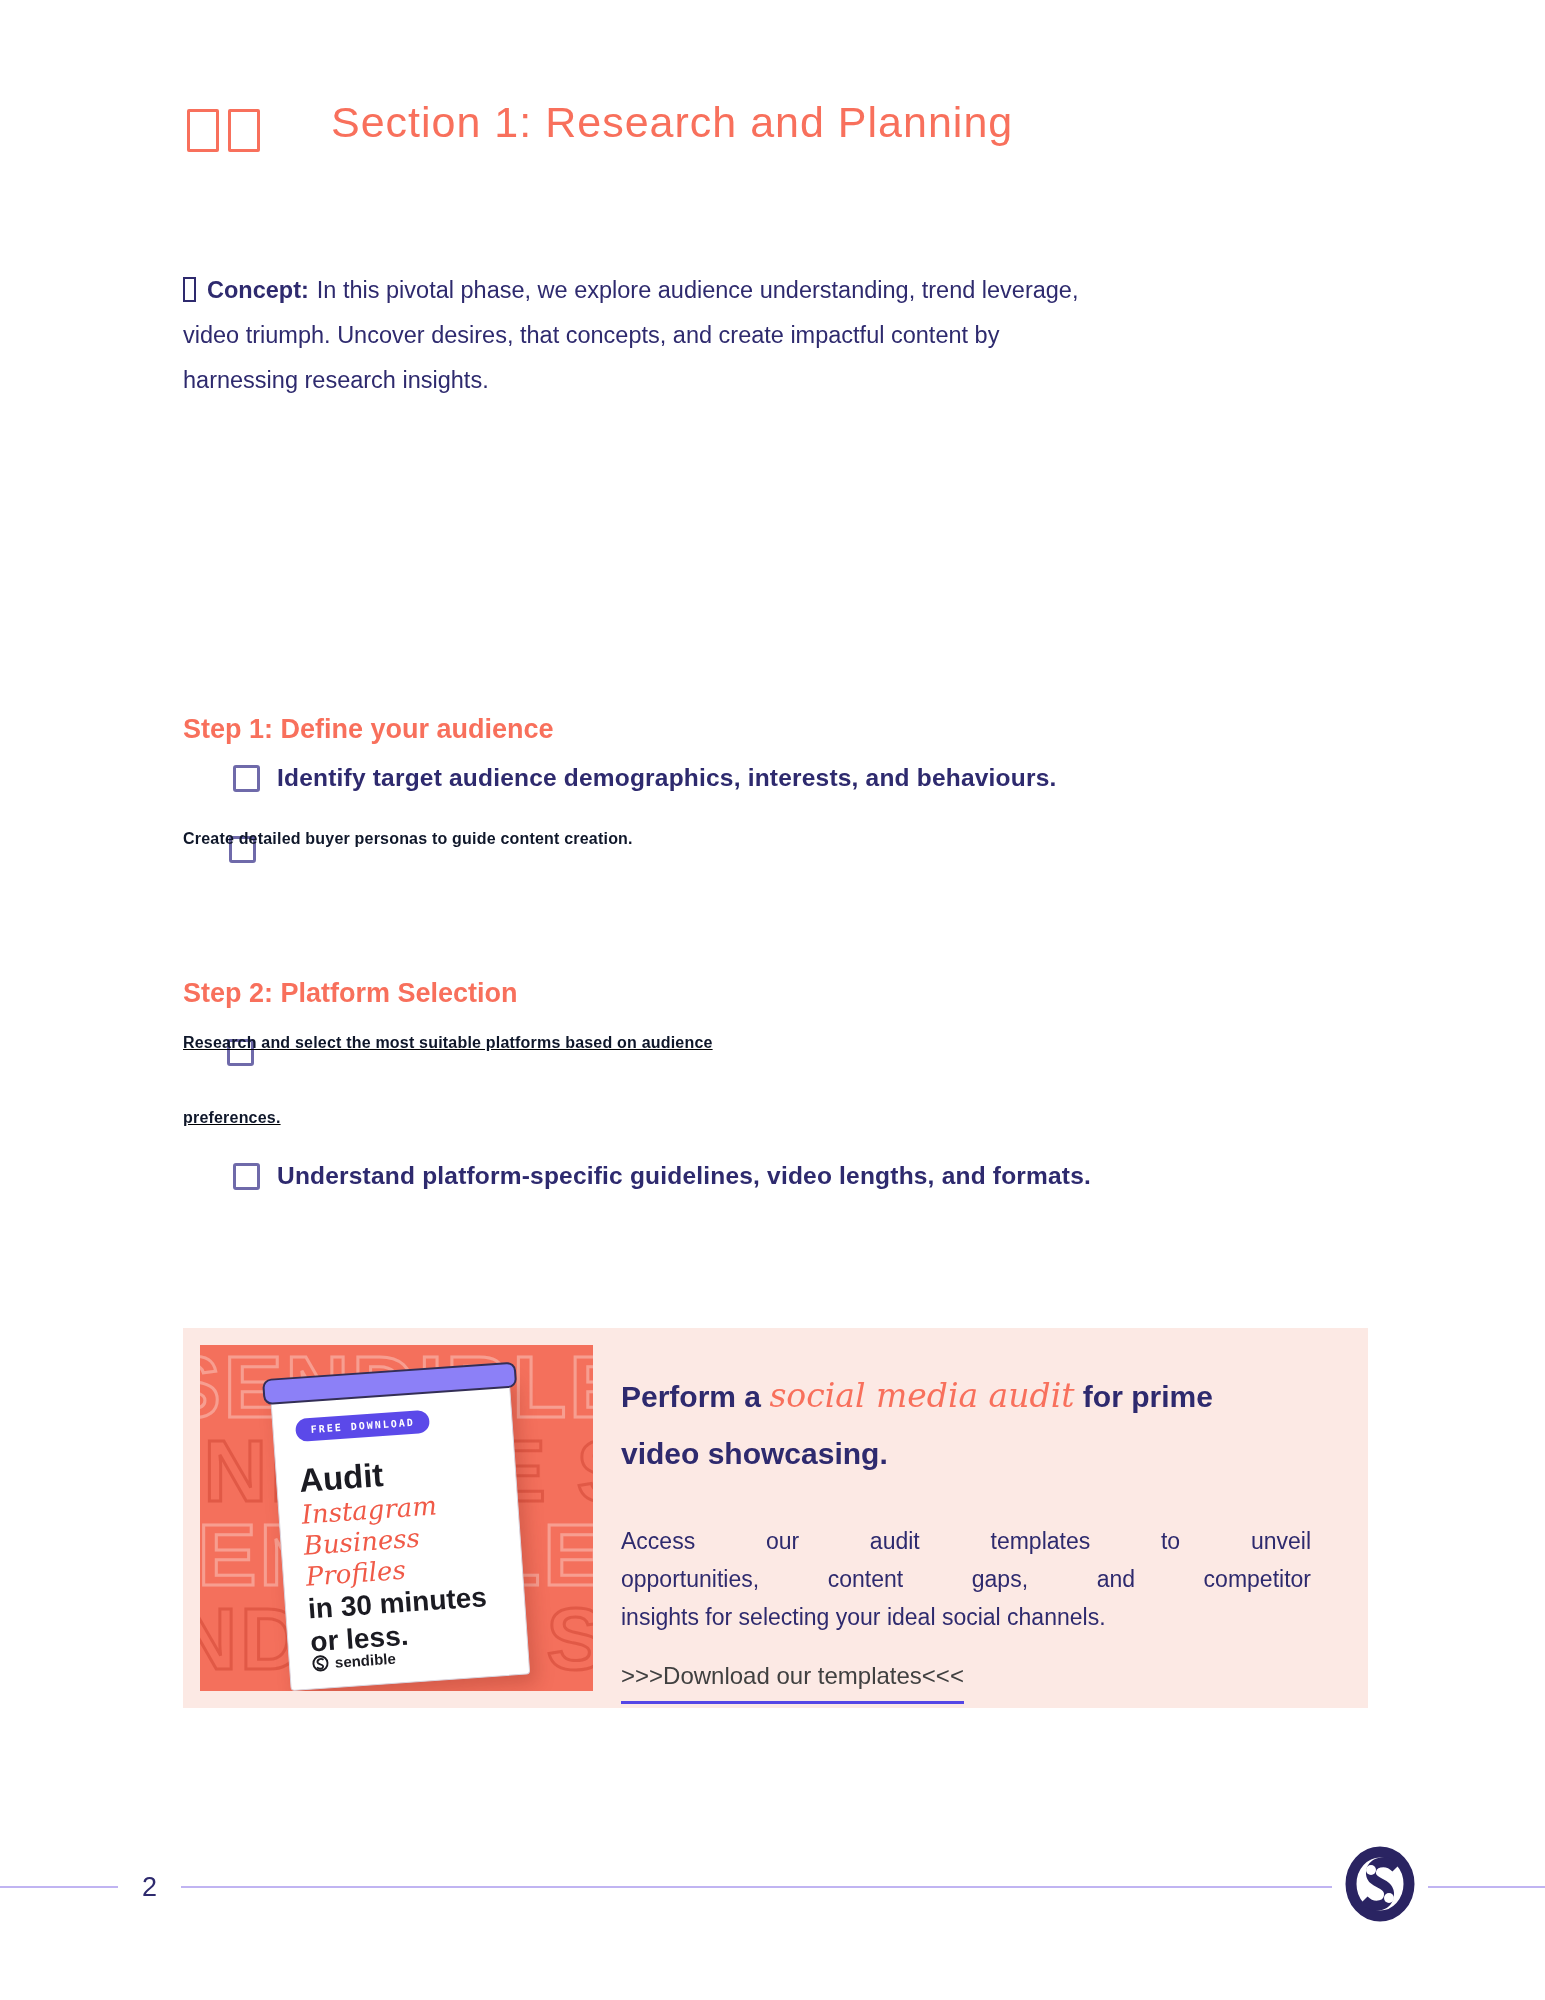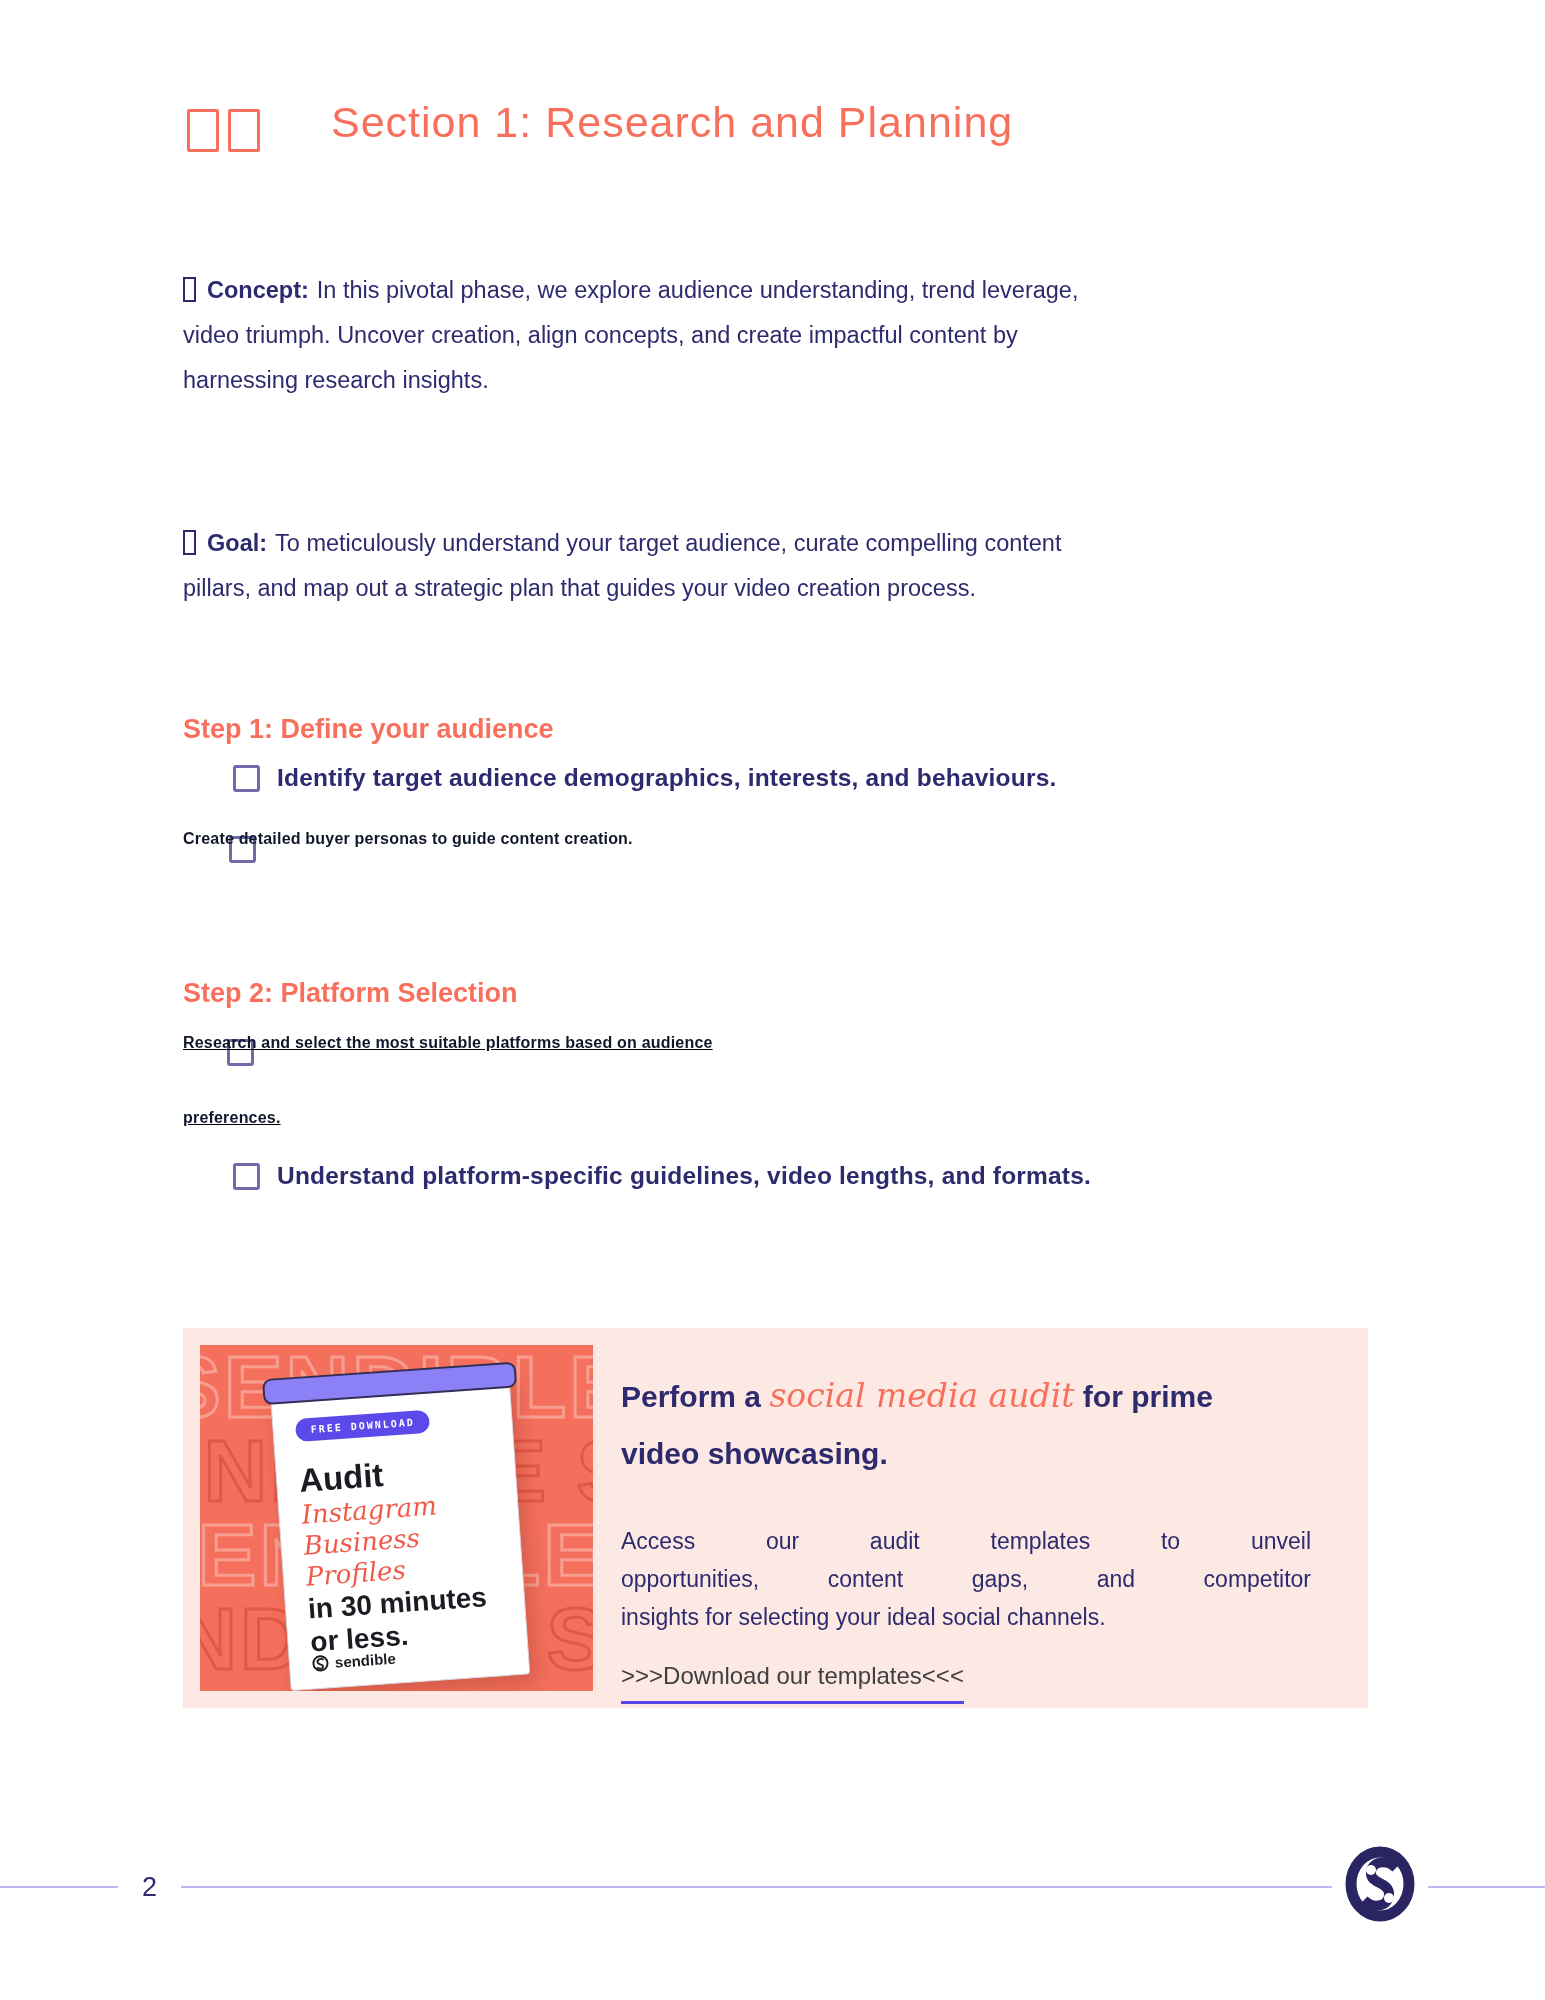"video triumph. Uncover creation, align" div.pline { text: creation, align -> desires, that }
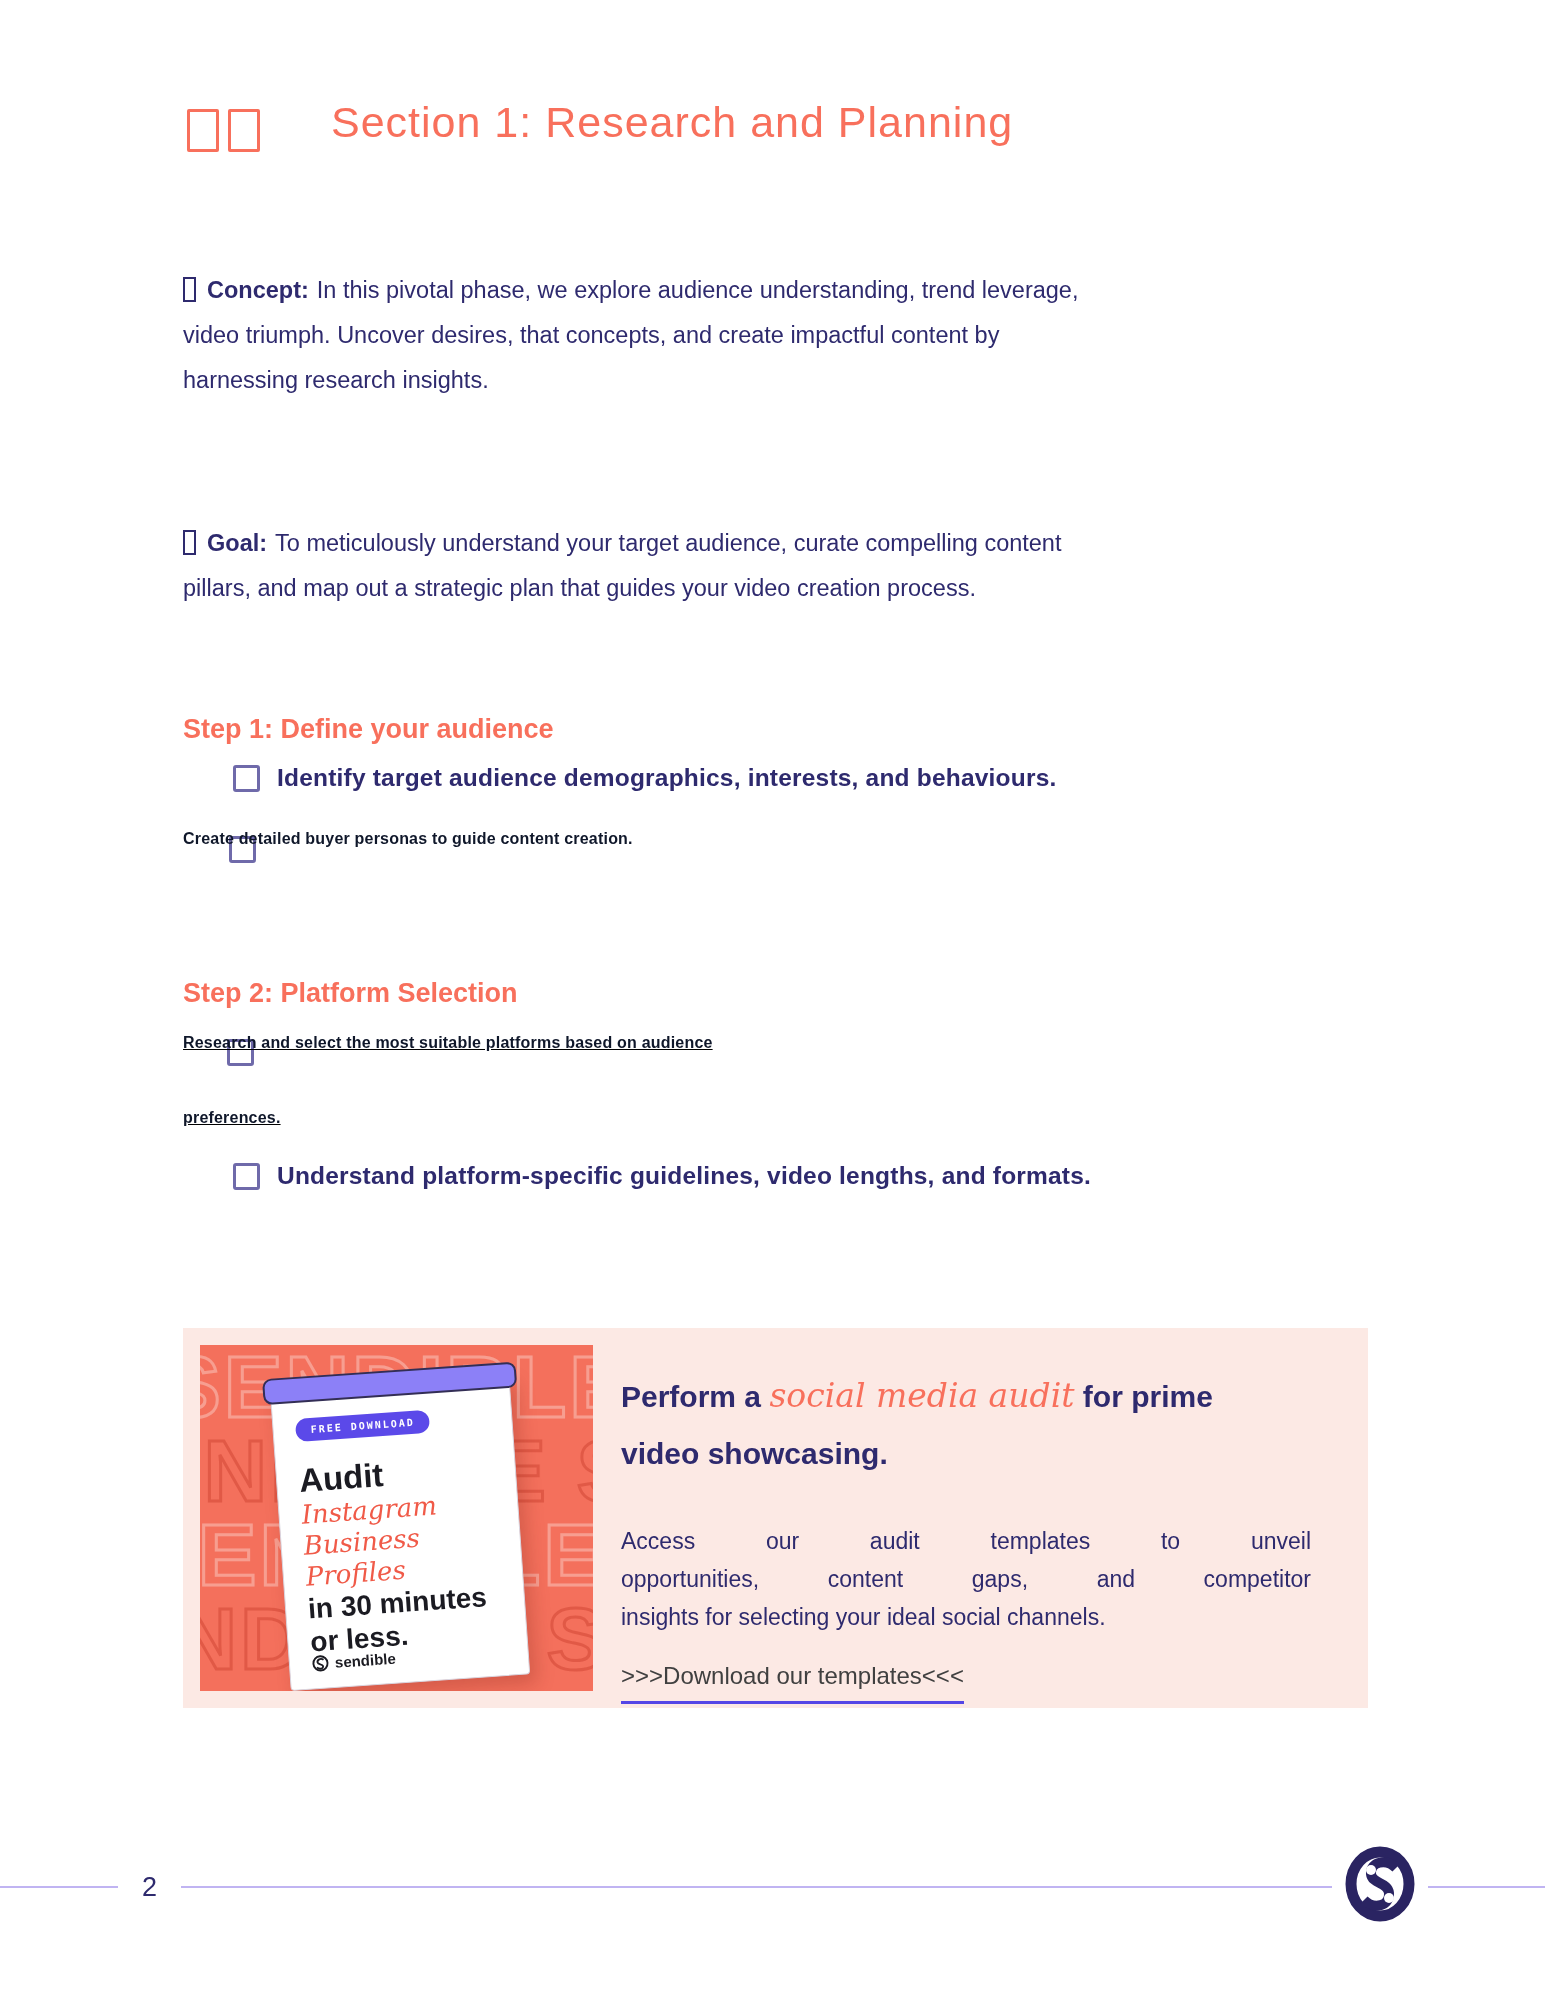"Goal: To meticulously understand your" div.para { html: <div> <div><span></span><span>Goal:</span><span>To meticulously understand your target audience, curate compelling content</span></div> <div>pillars, and map out a strategic plan that guides your video creation process.</div> </div> -> none }
